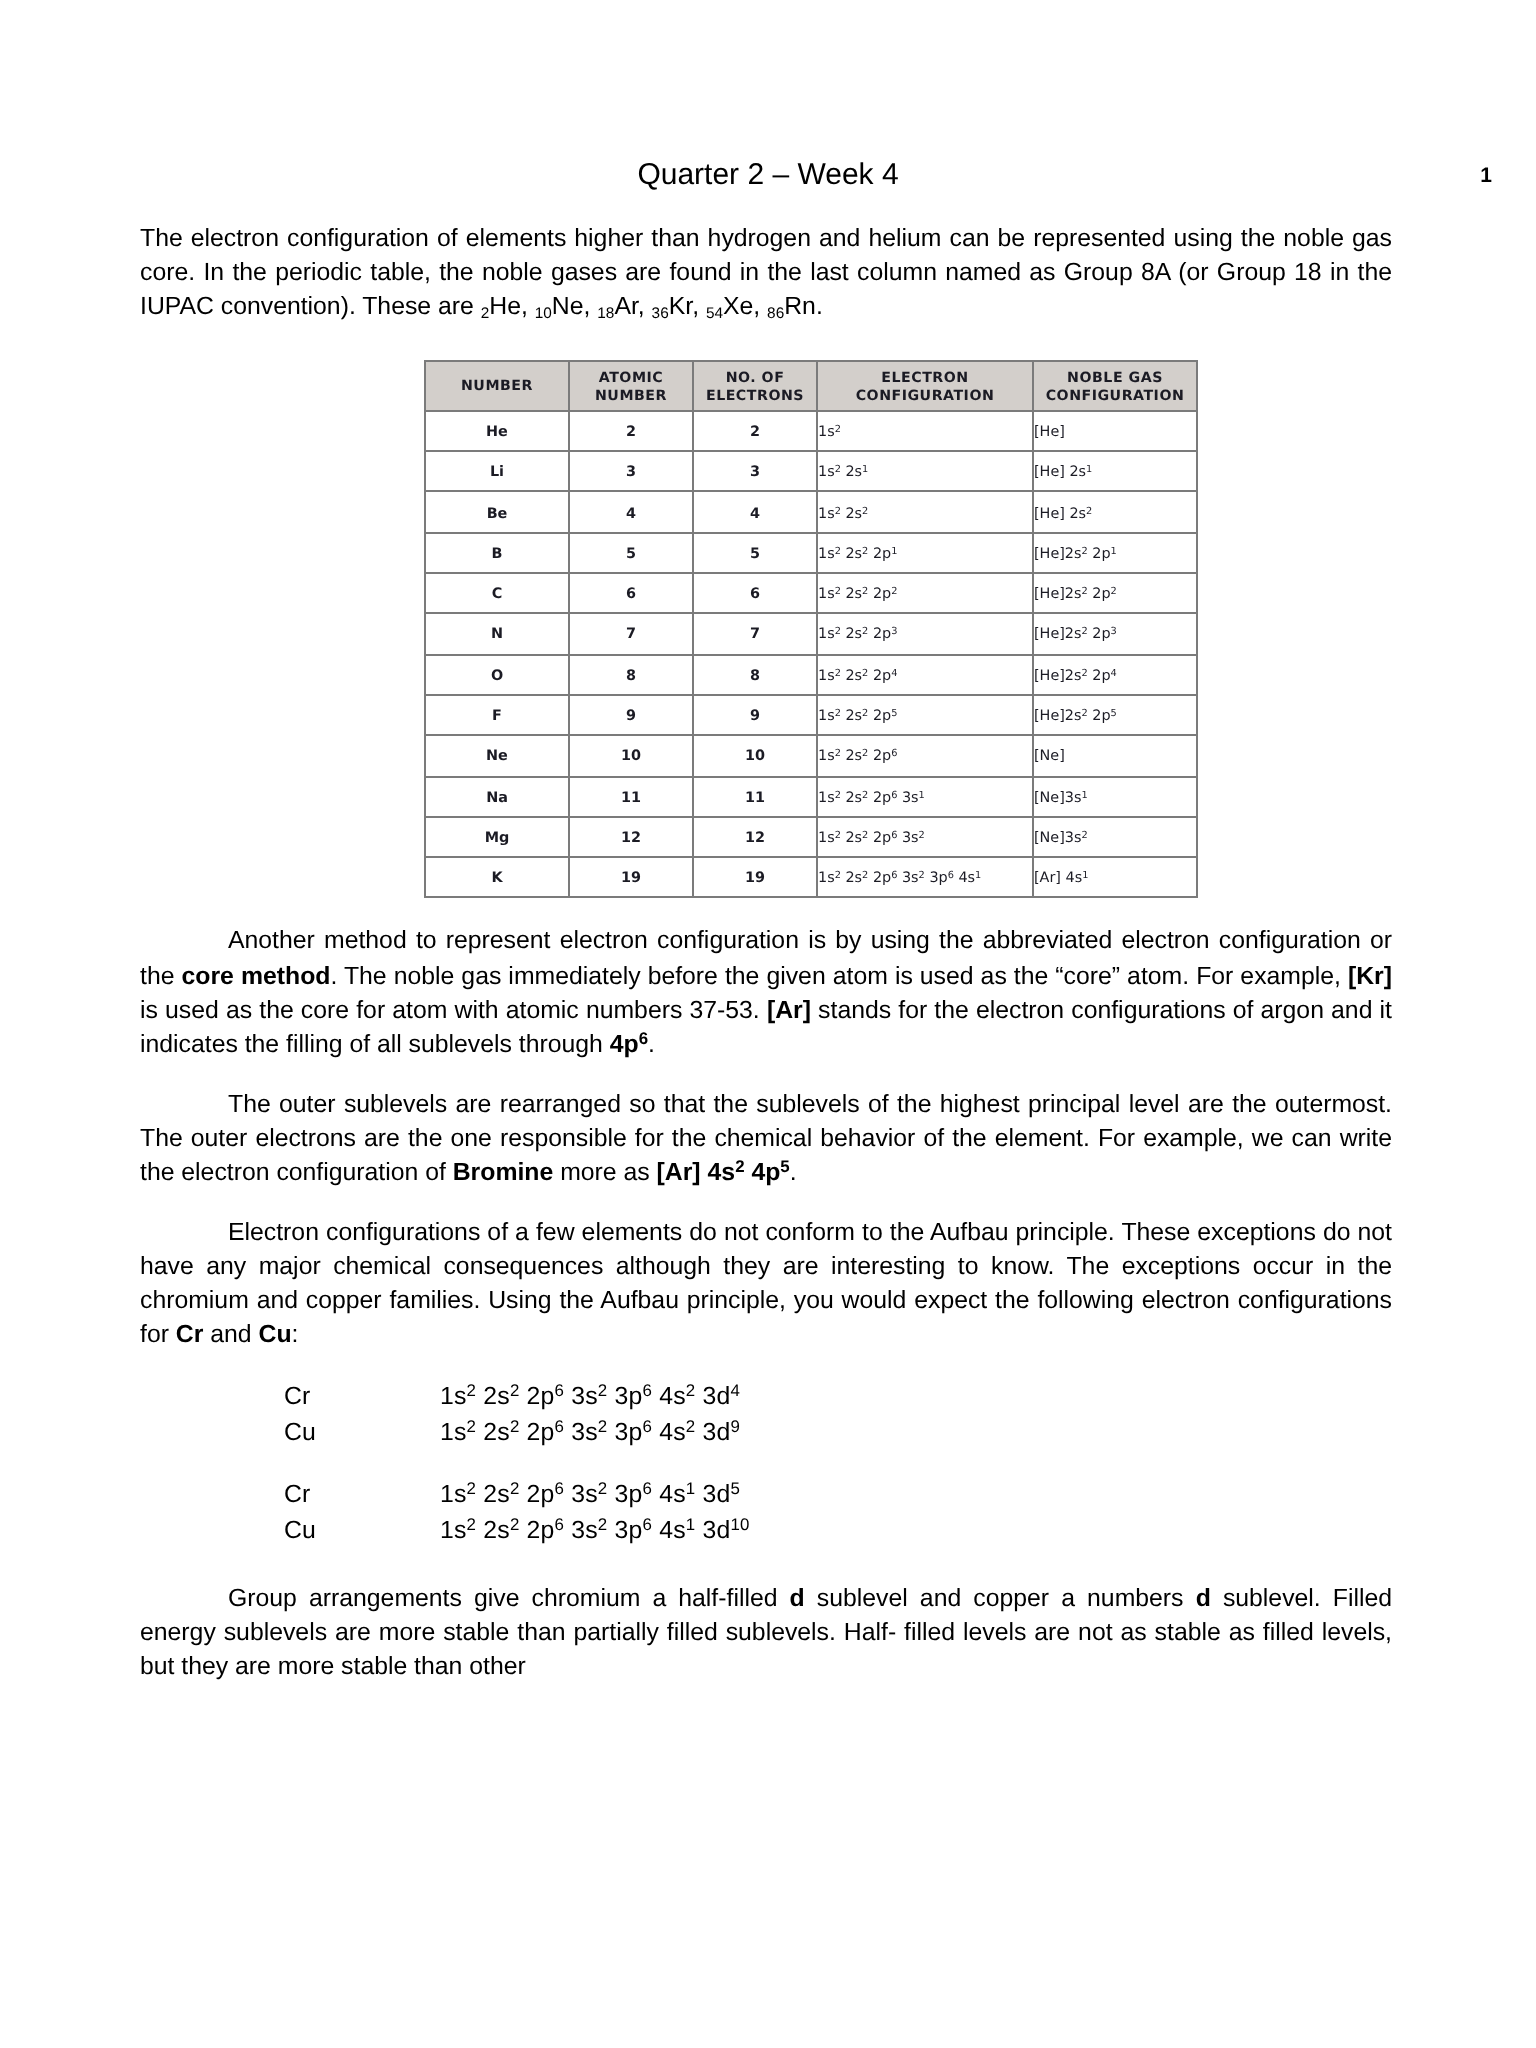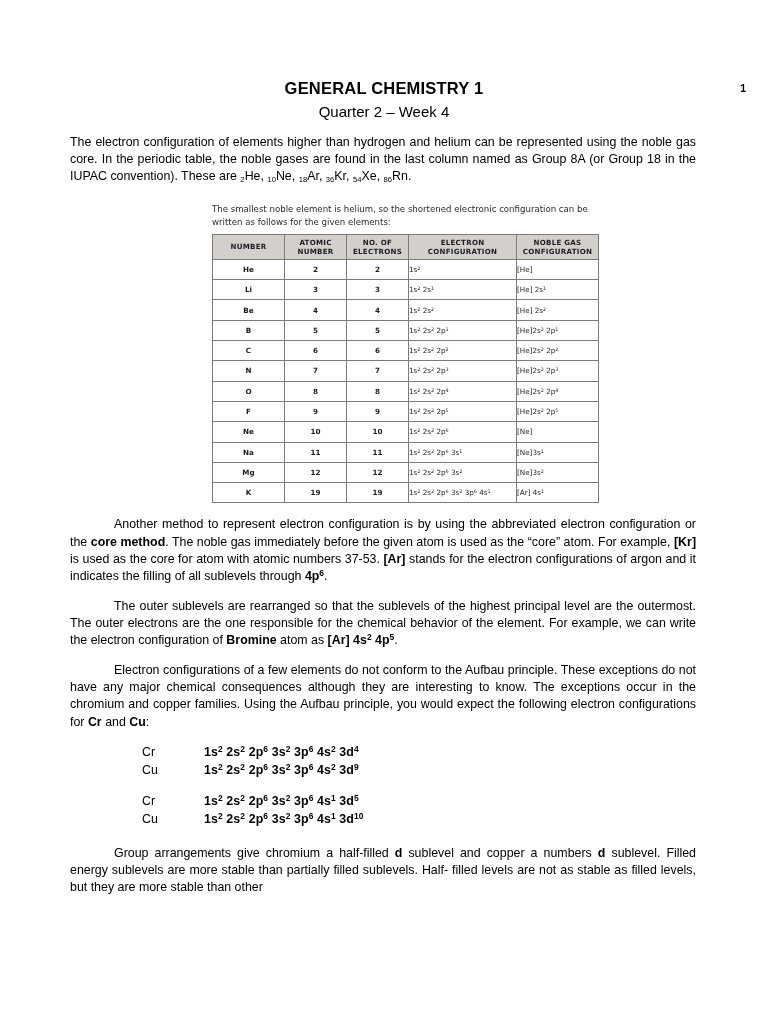"GENERAL CHEMISTRY 1" div.doc-title { html: <div>GENERAL CHEMISTRY 1</div> -> none }
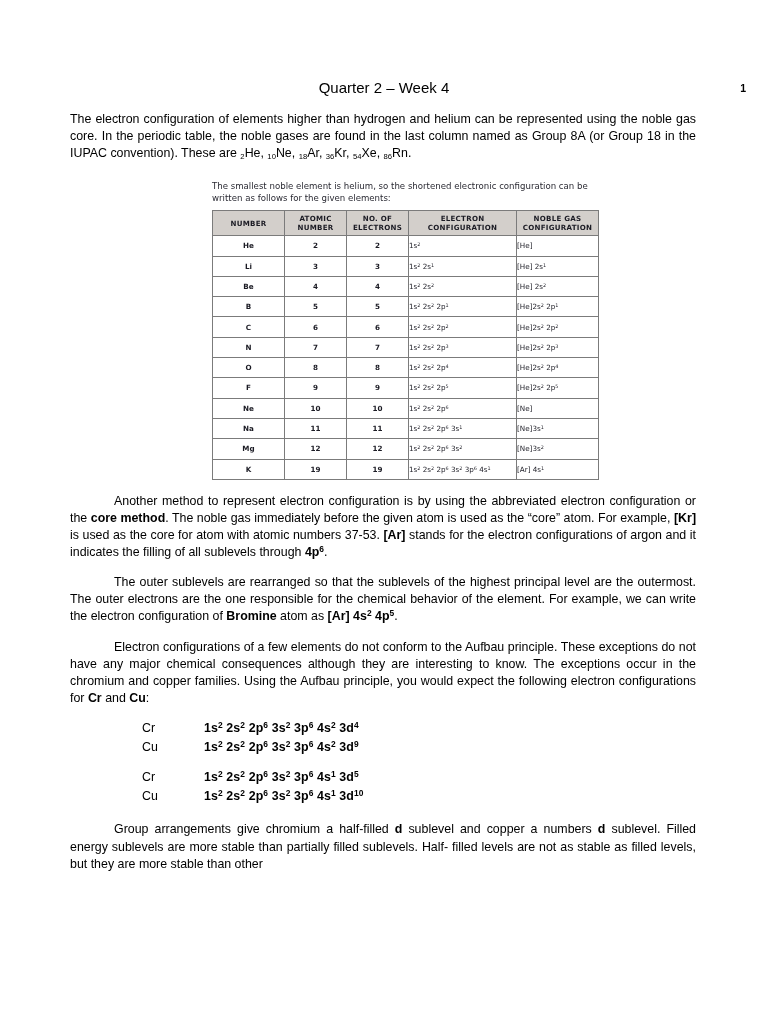"The smallest noble element is" div.table-caption { html: <div>The smallest noble element is helium, so the shortened electronic configuration can be written as follows for the given elements:</div> -> none }
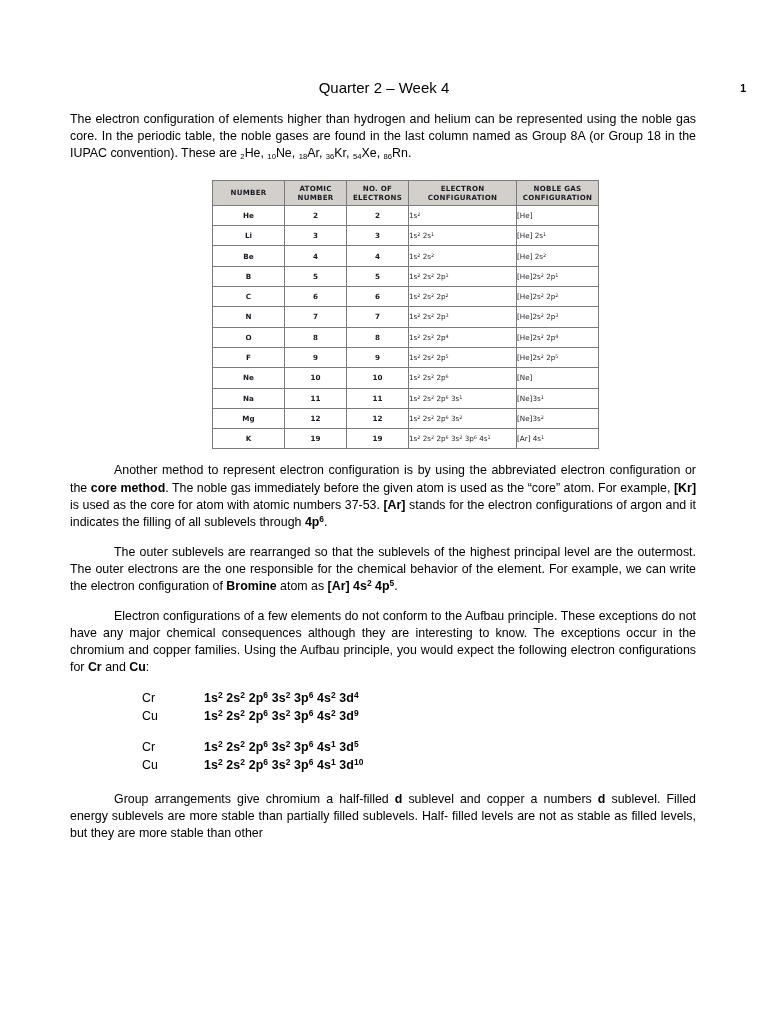"atom as" span { text: atom -> more }
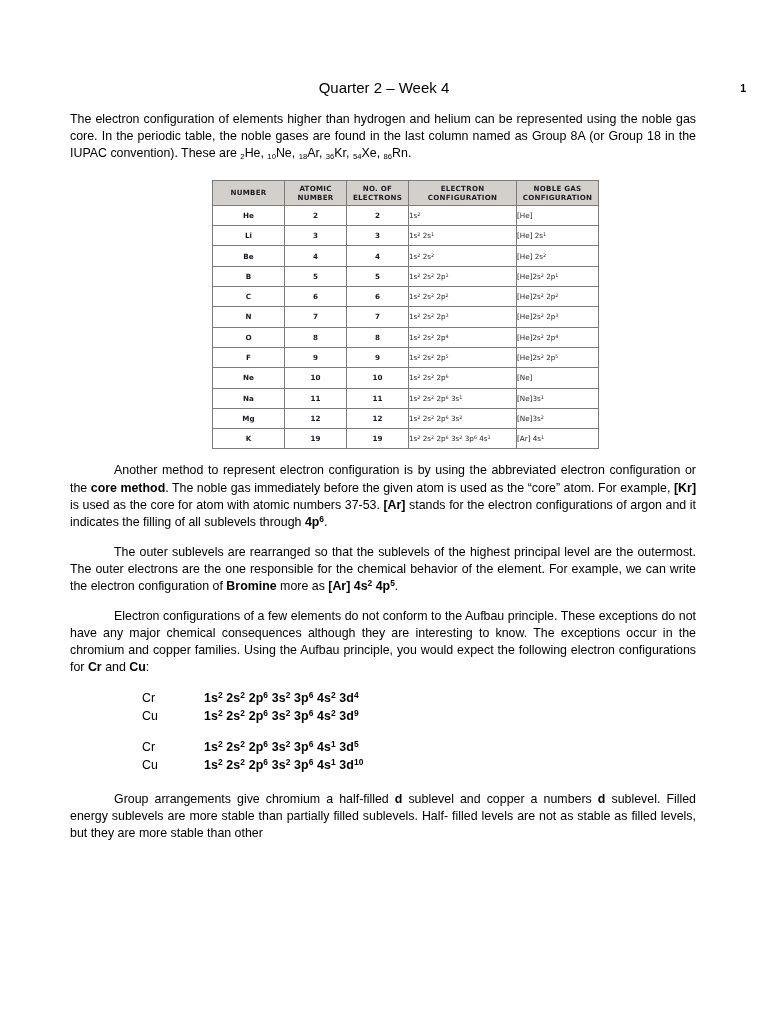"1s2 2s2 2p6 3s2 3p6" .config-row .cfg { font-weight: bold -> normal; margin-left: none -> 16px }
